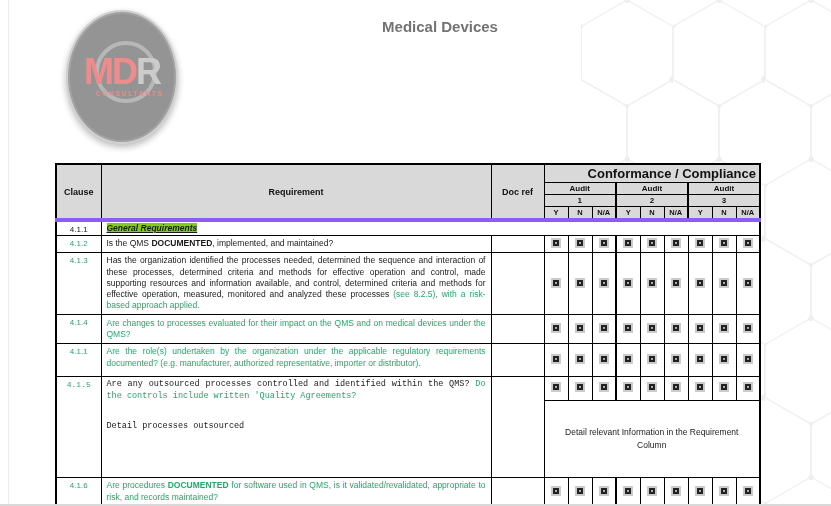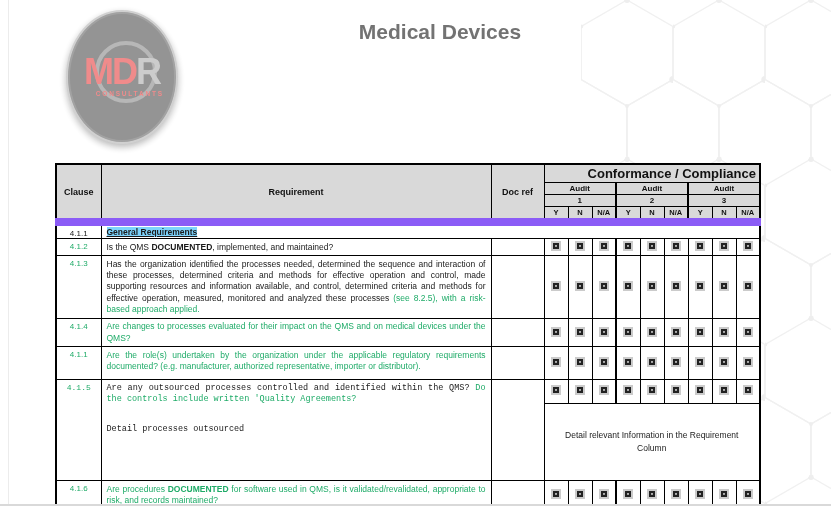"Medical Devices" .title-block { font-size: 21px -> 15px }
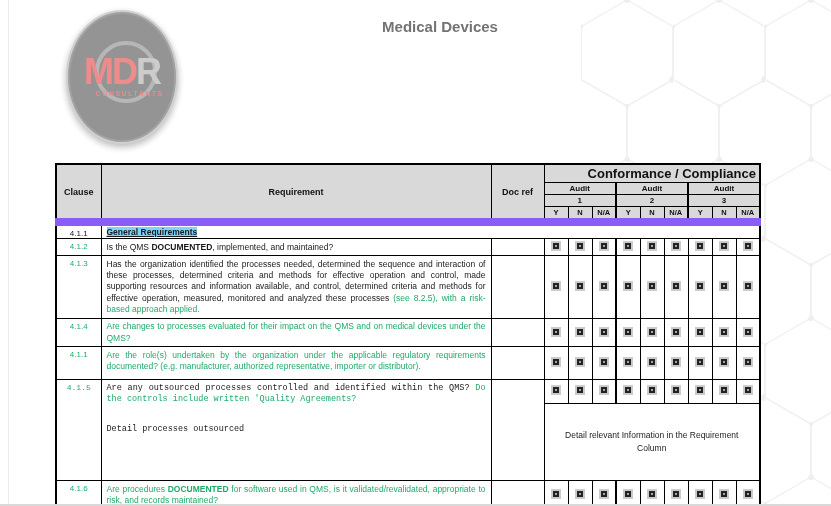"Clause" thead tr:last-child th, thead th[rowspan] { border-bottom: 8px solid #8b5cf6 -> 4px solid #8b5cf6 }
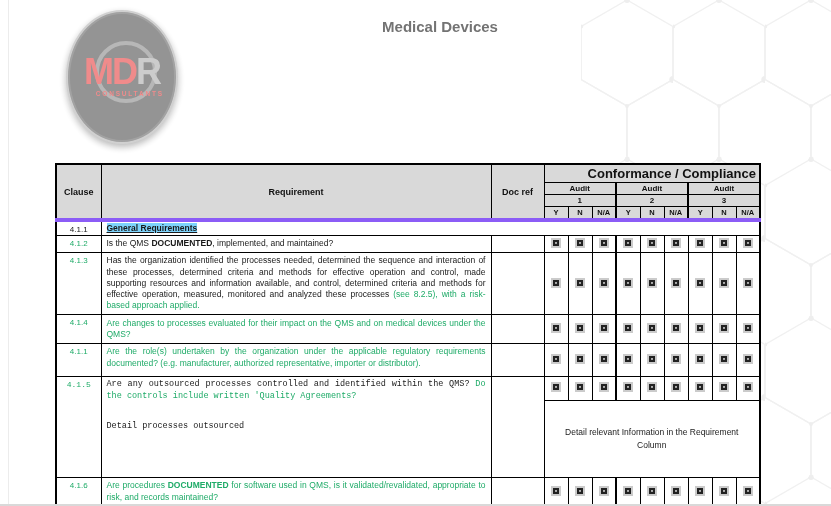"General Requirements" .hl { background: #7dd3fc -> #84cc16; font-style: none -> italic }
